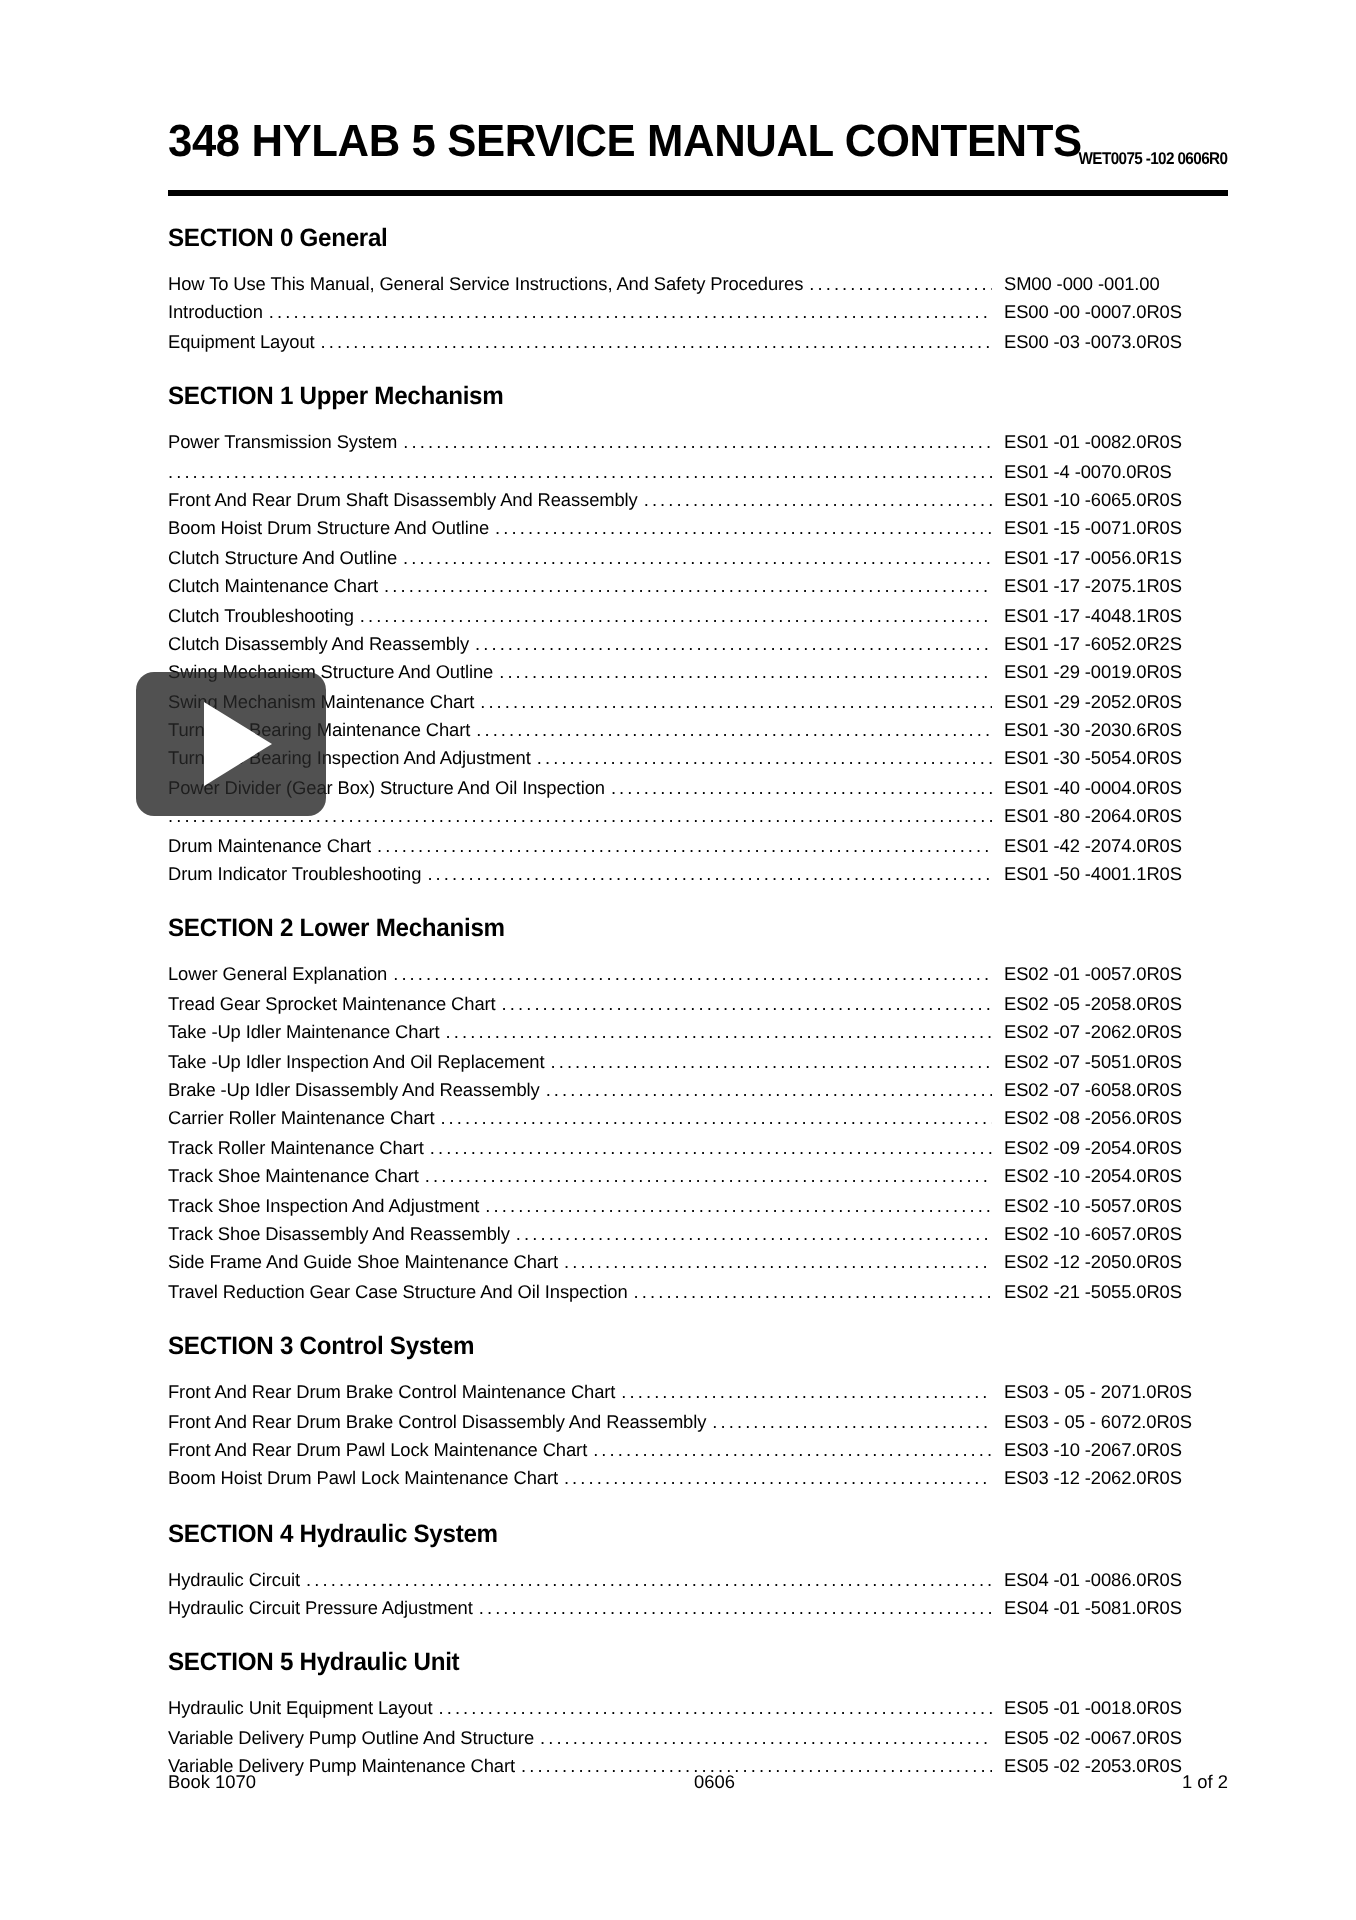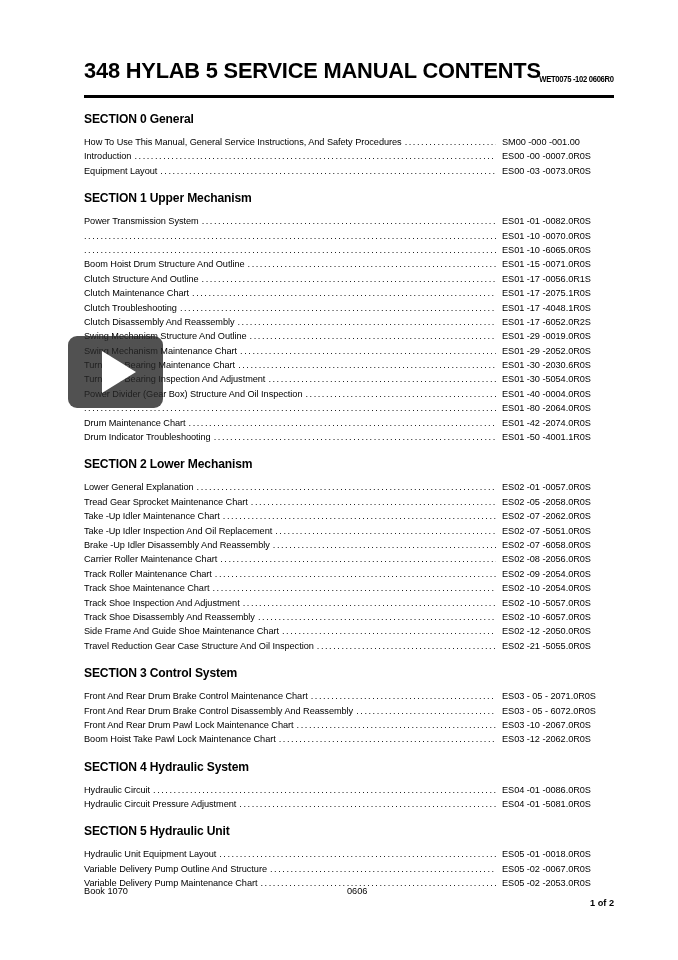"ES01 -10 -0070.0R0S" span.entry-code { text: -10 -> -4 }
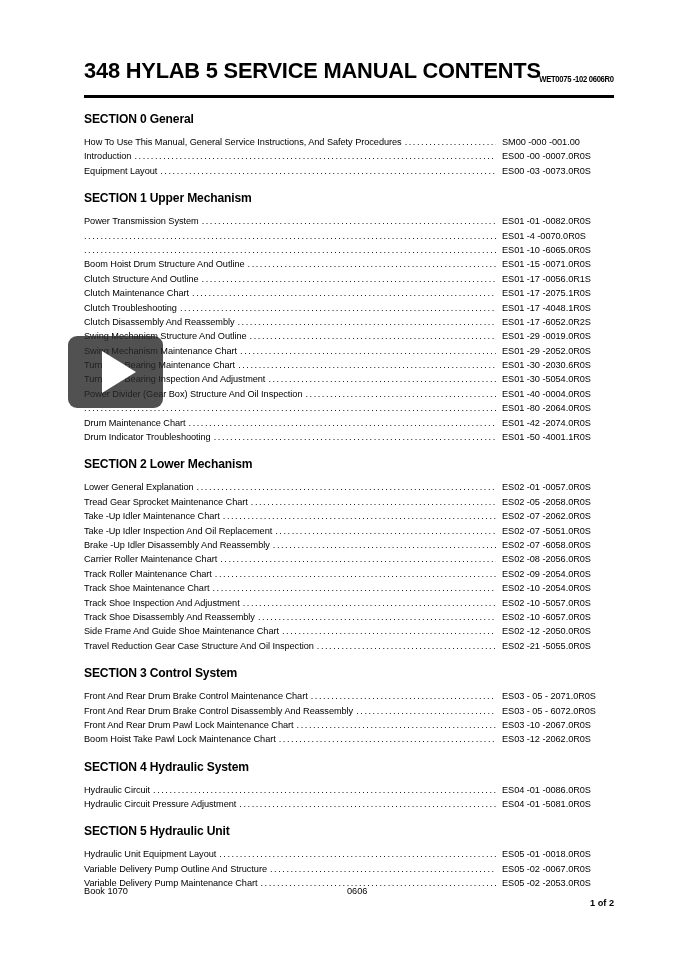"Front And Rear Drum Shaft" span.entry-title { html: none -> <span>Front And Rear Drum Shaft Disassembly And Reassembly</span> }
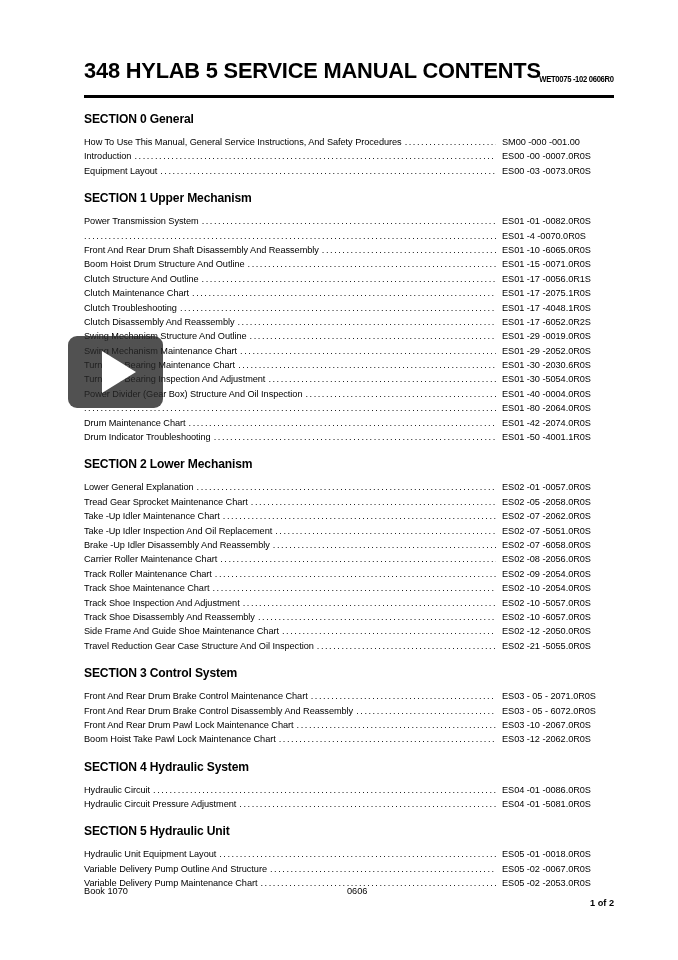"Boom Hoist Take Pawl Lock" span.entry-title { text: Take -> Drum }
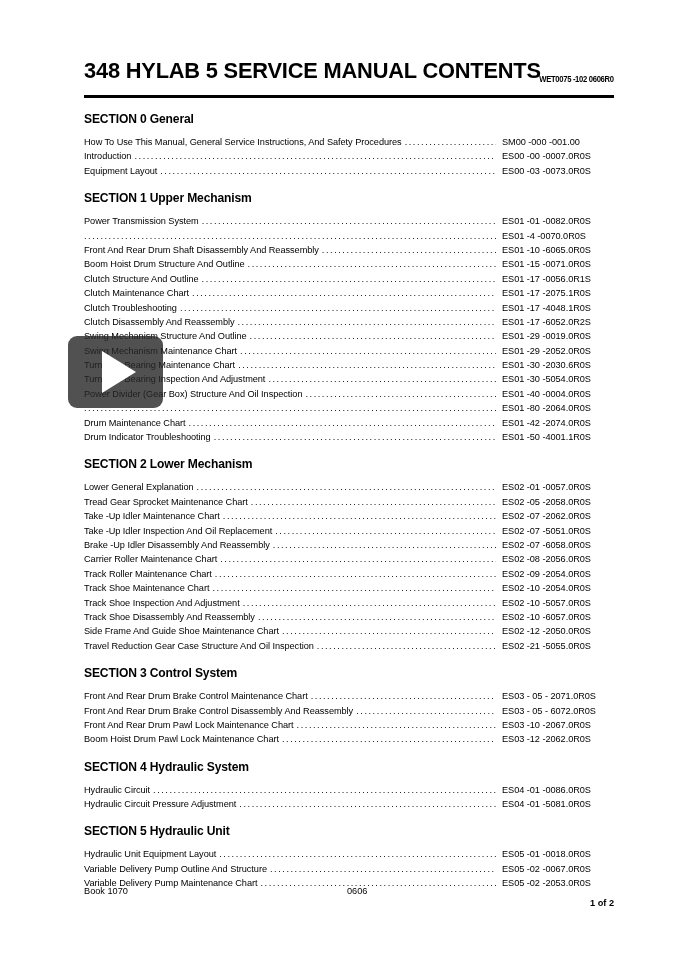"1 of 2" .footer-right { font-weight: bold -> none; top: 12px -> 0 }
